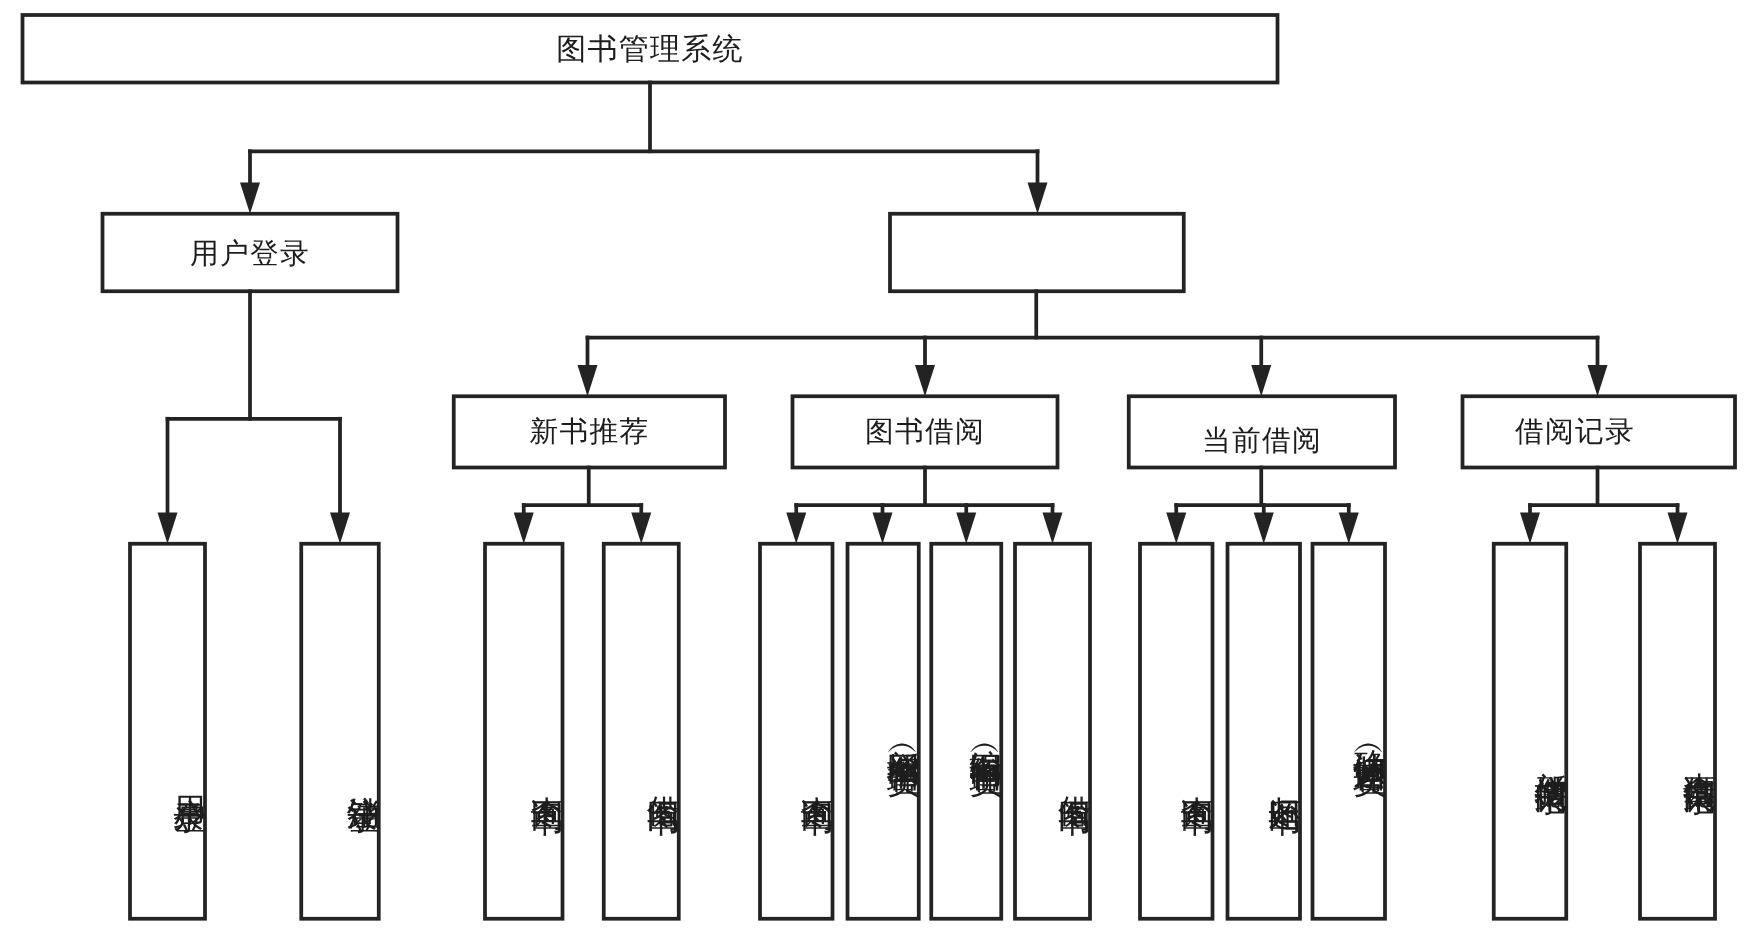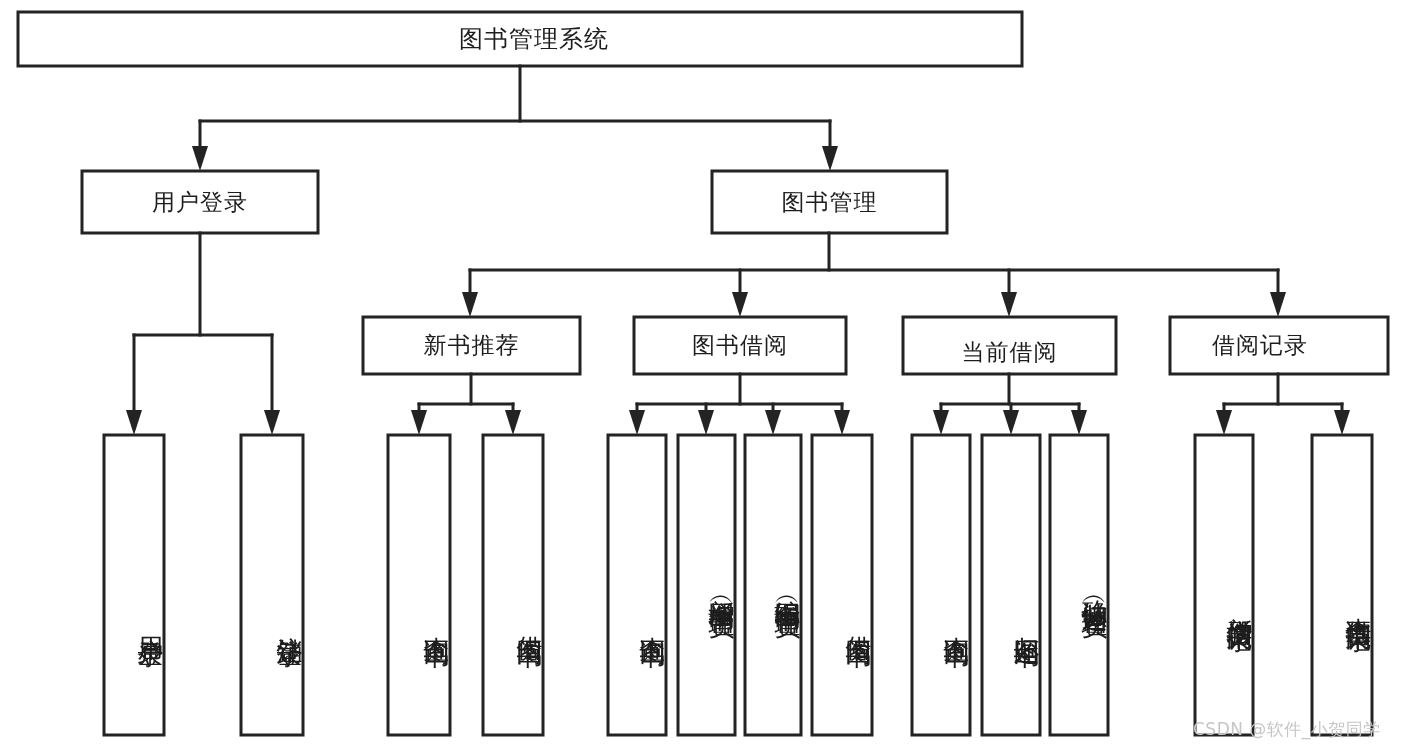"图书管理系统" div.node-label { margin-left: 14px -> none }
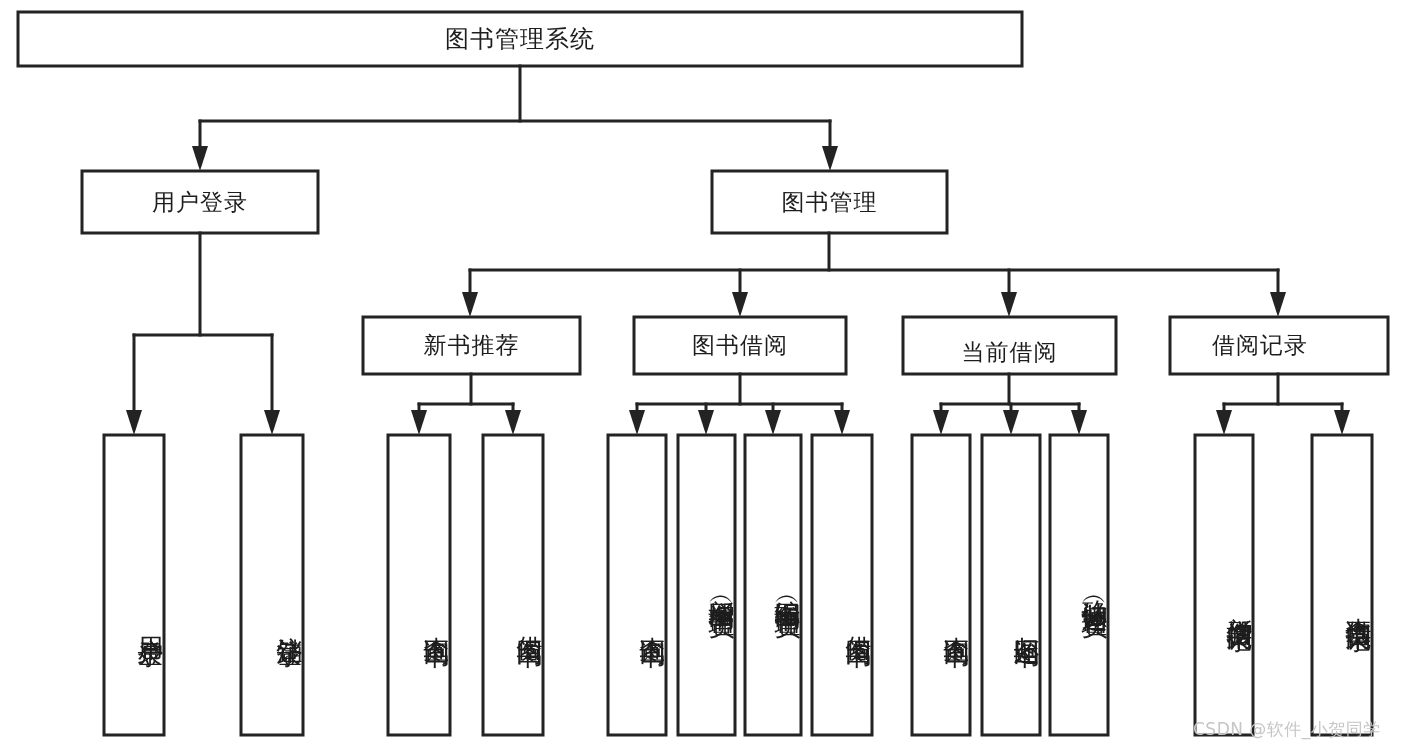"图书管理" div.node-label { html: <div>图书管理</div> -> none }
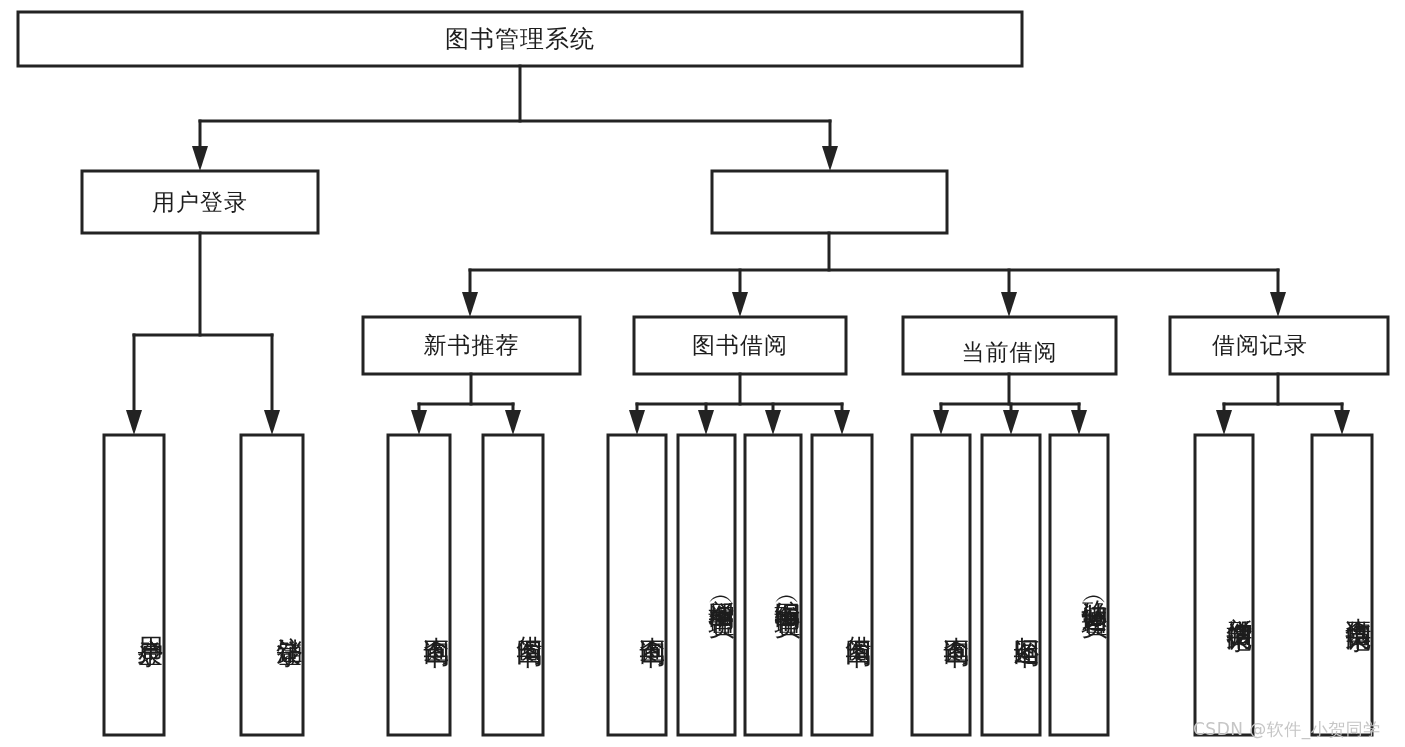"CSDN @软件_小贺同学" div.watermark { html: <div>CSDN @软件_小贺同学</div> -> none }
